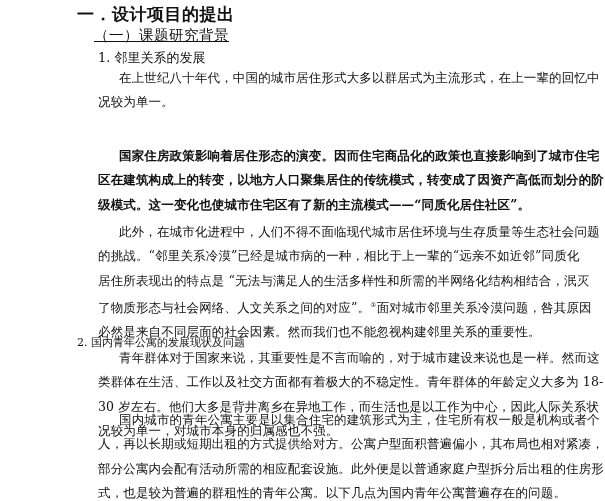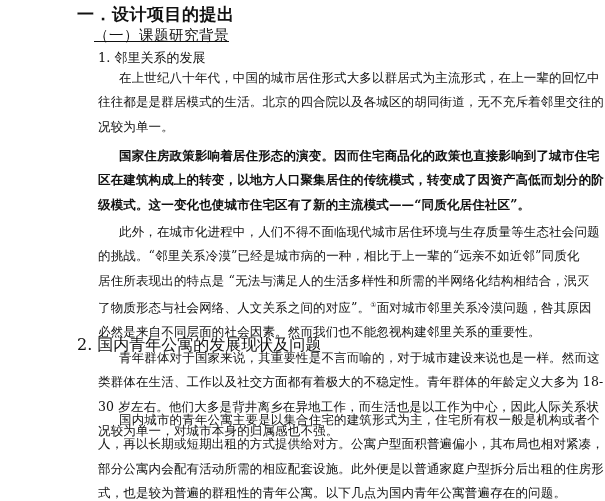"往往都是是群居模式的生活。北京的四合院以及各城区的胡同街道，无不充斥着邻里交往的" span.line { html: <span>往往都是是群居模式的生活。北京的四合院以及各城区的胡同街道，无不充斥着邻里交往的</span> -> none }
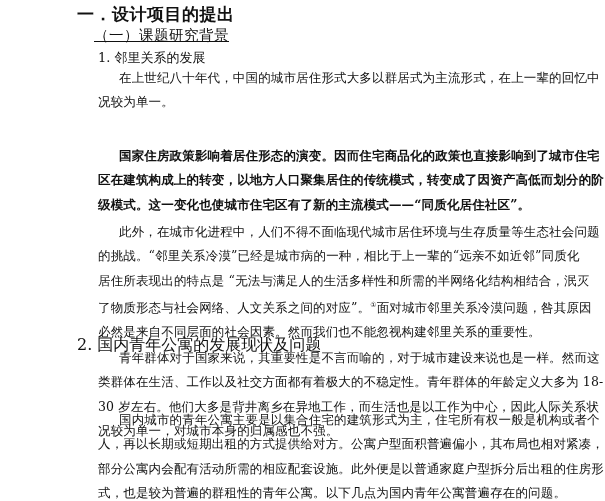"2. 国内青年公寓的发展现状及问题" .h3b { font-size: 16px -> 11px }
